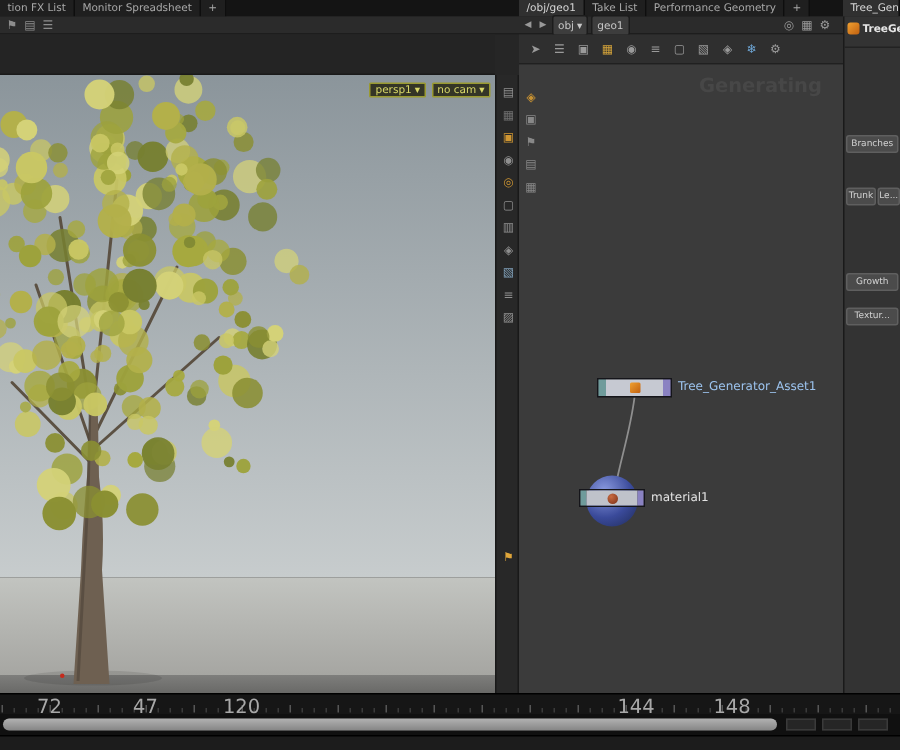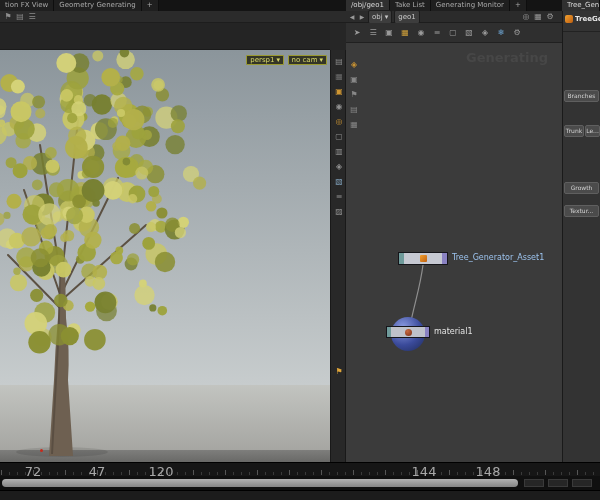"tion FX View" div.tab { text: View -> List }
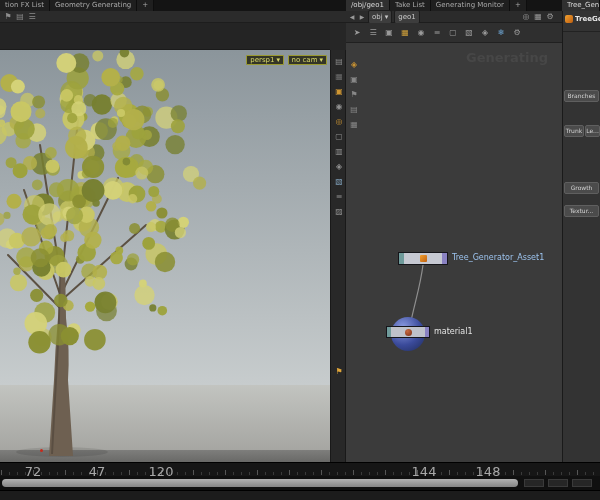"Geometry Generating" div.tab { text: Geometry Generating -> Monitor Spreadsheet }
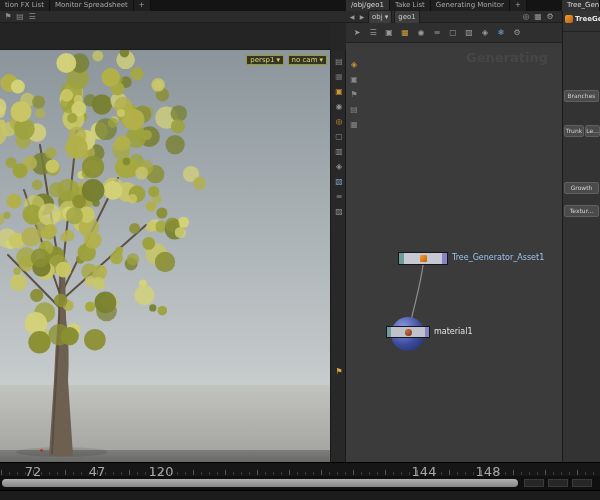"Generating Monitor" div.tab { text: Generating Monitor -> Performance Geometry }
